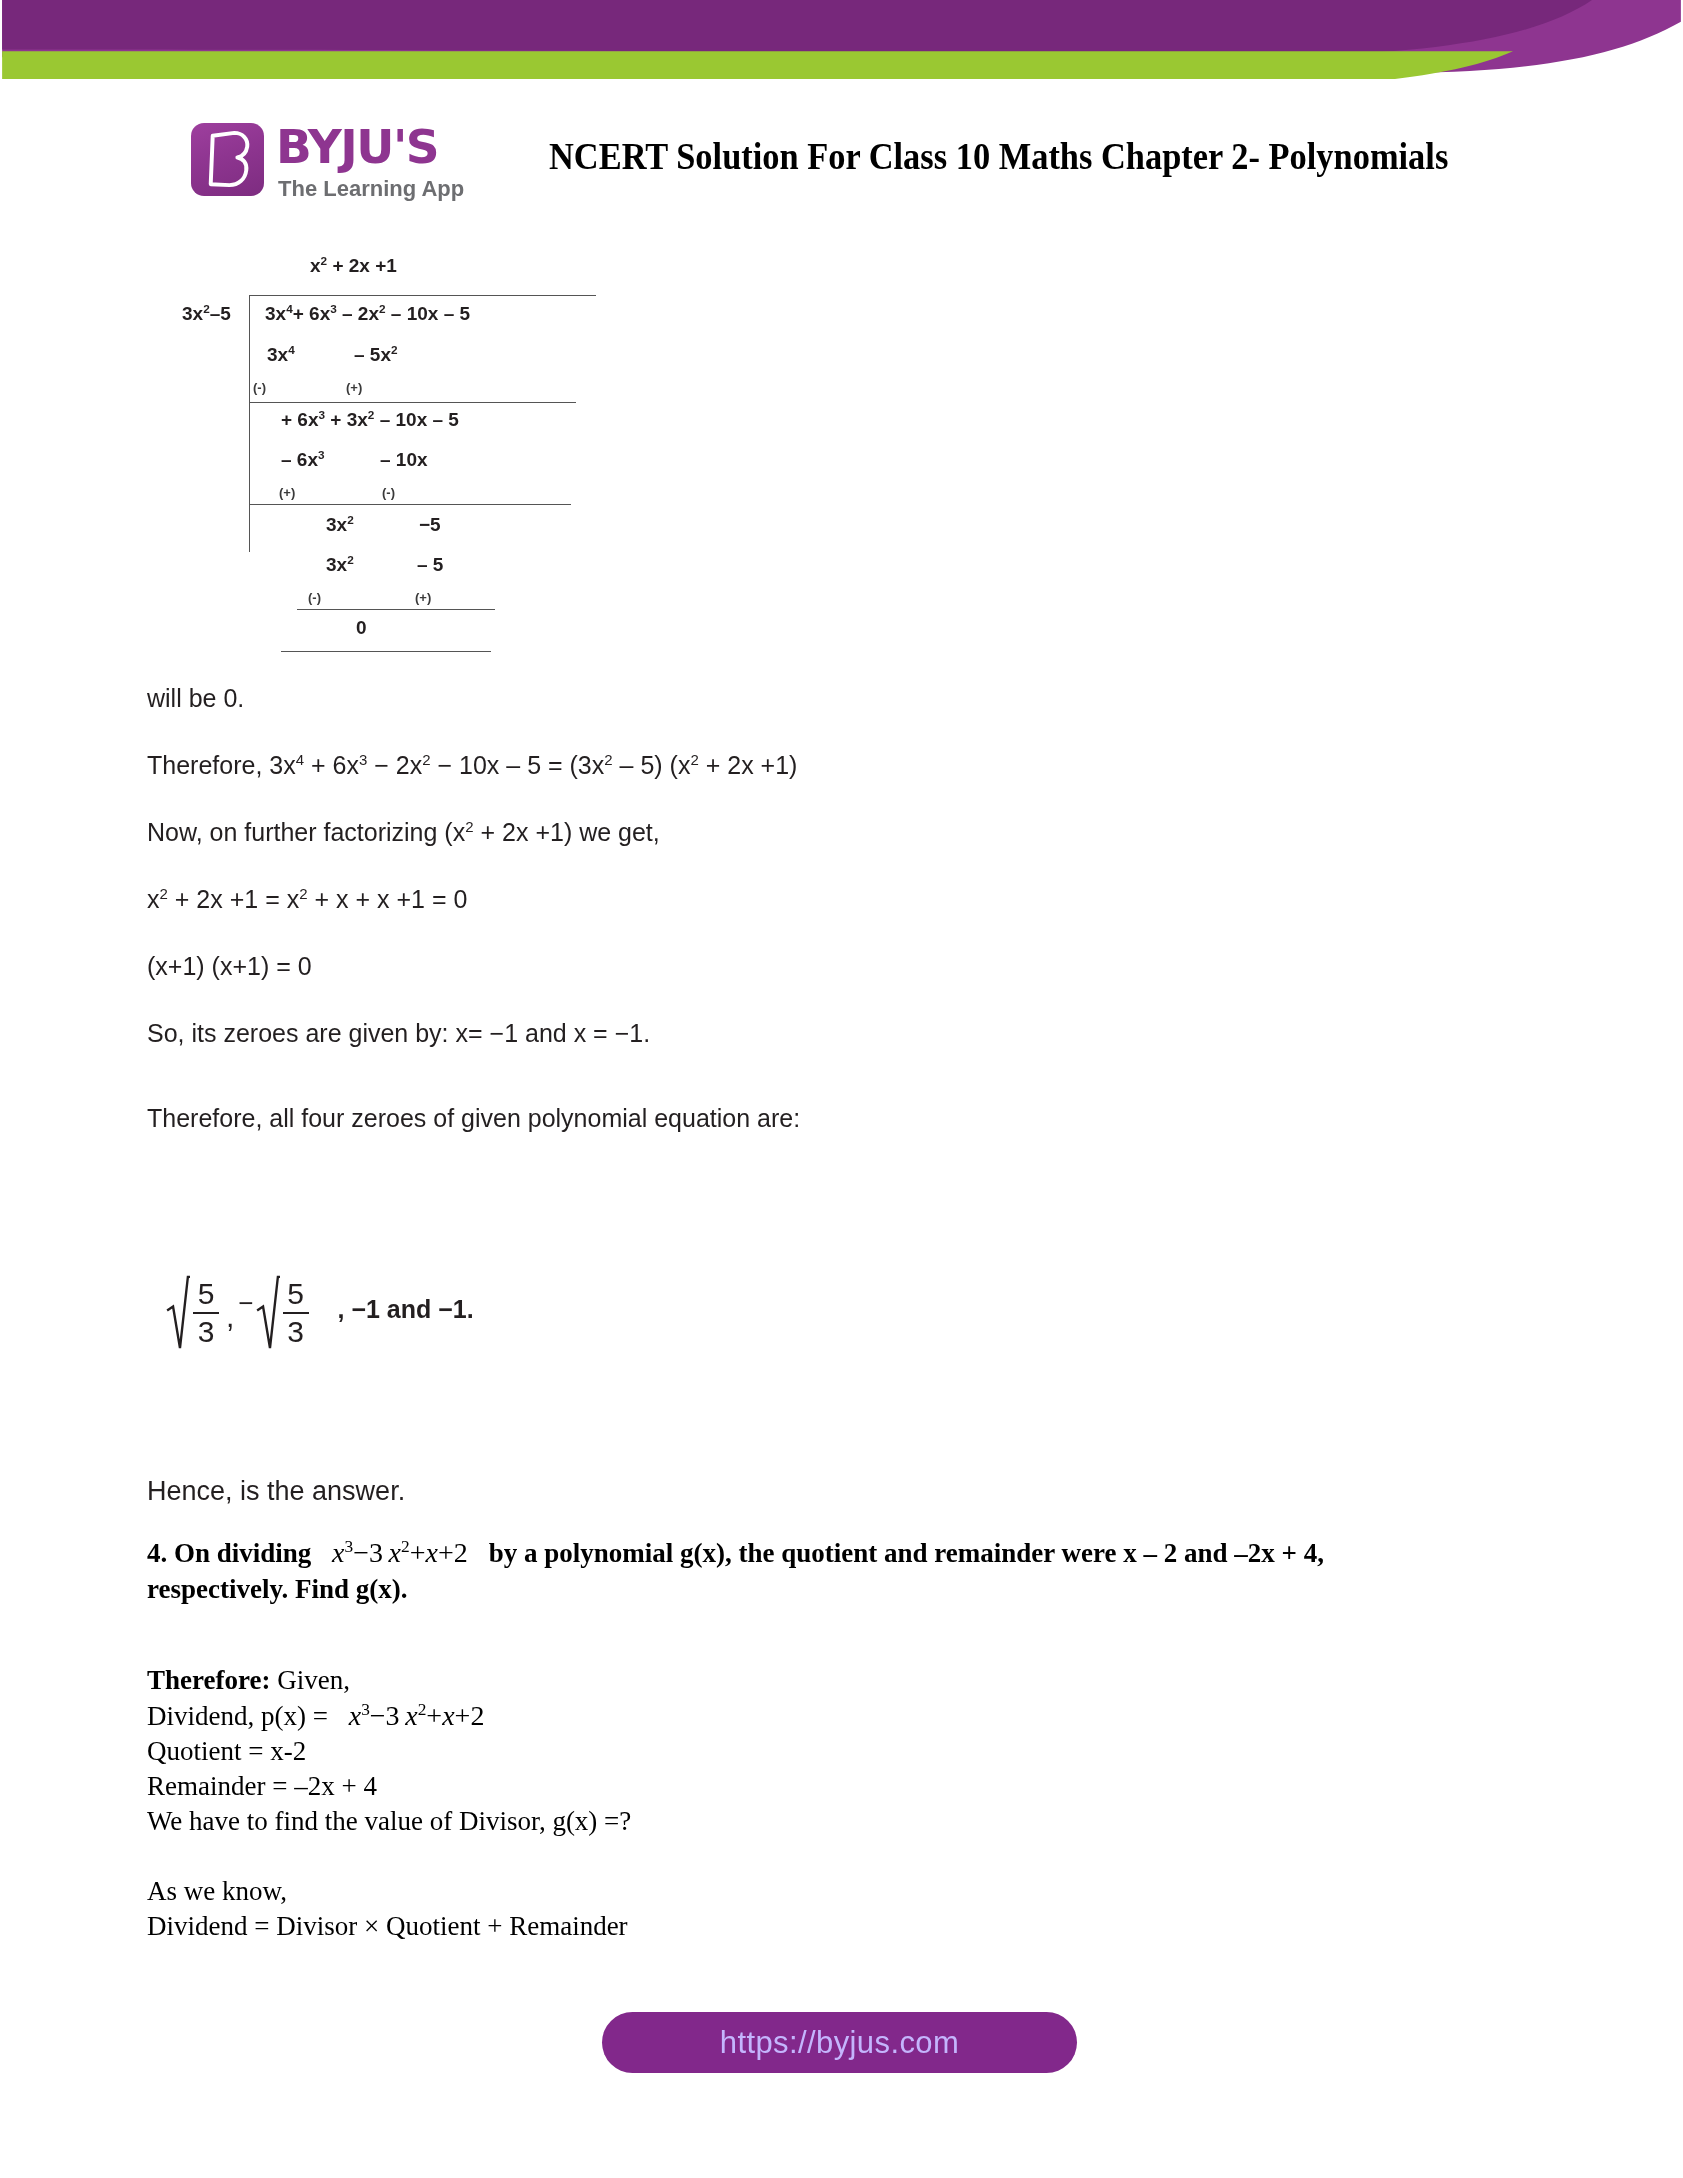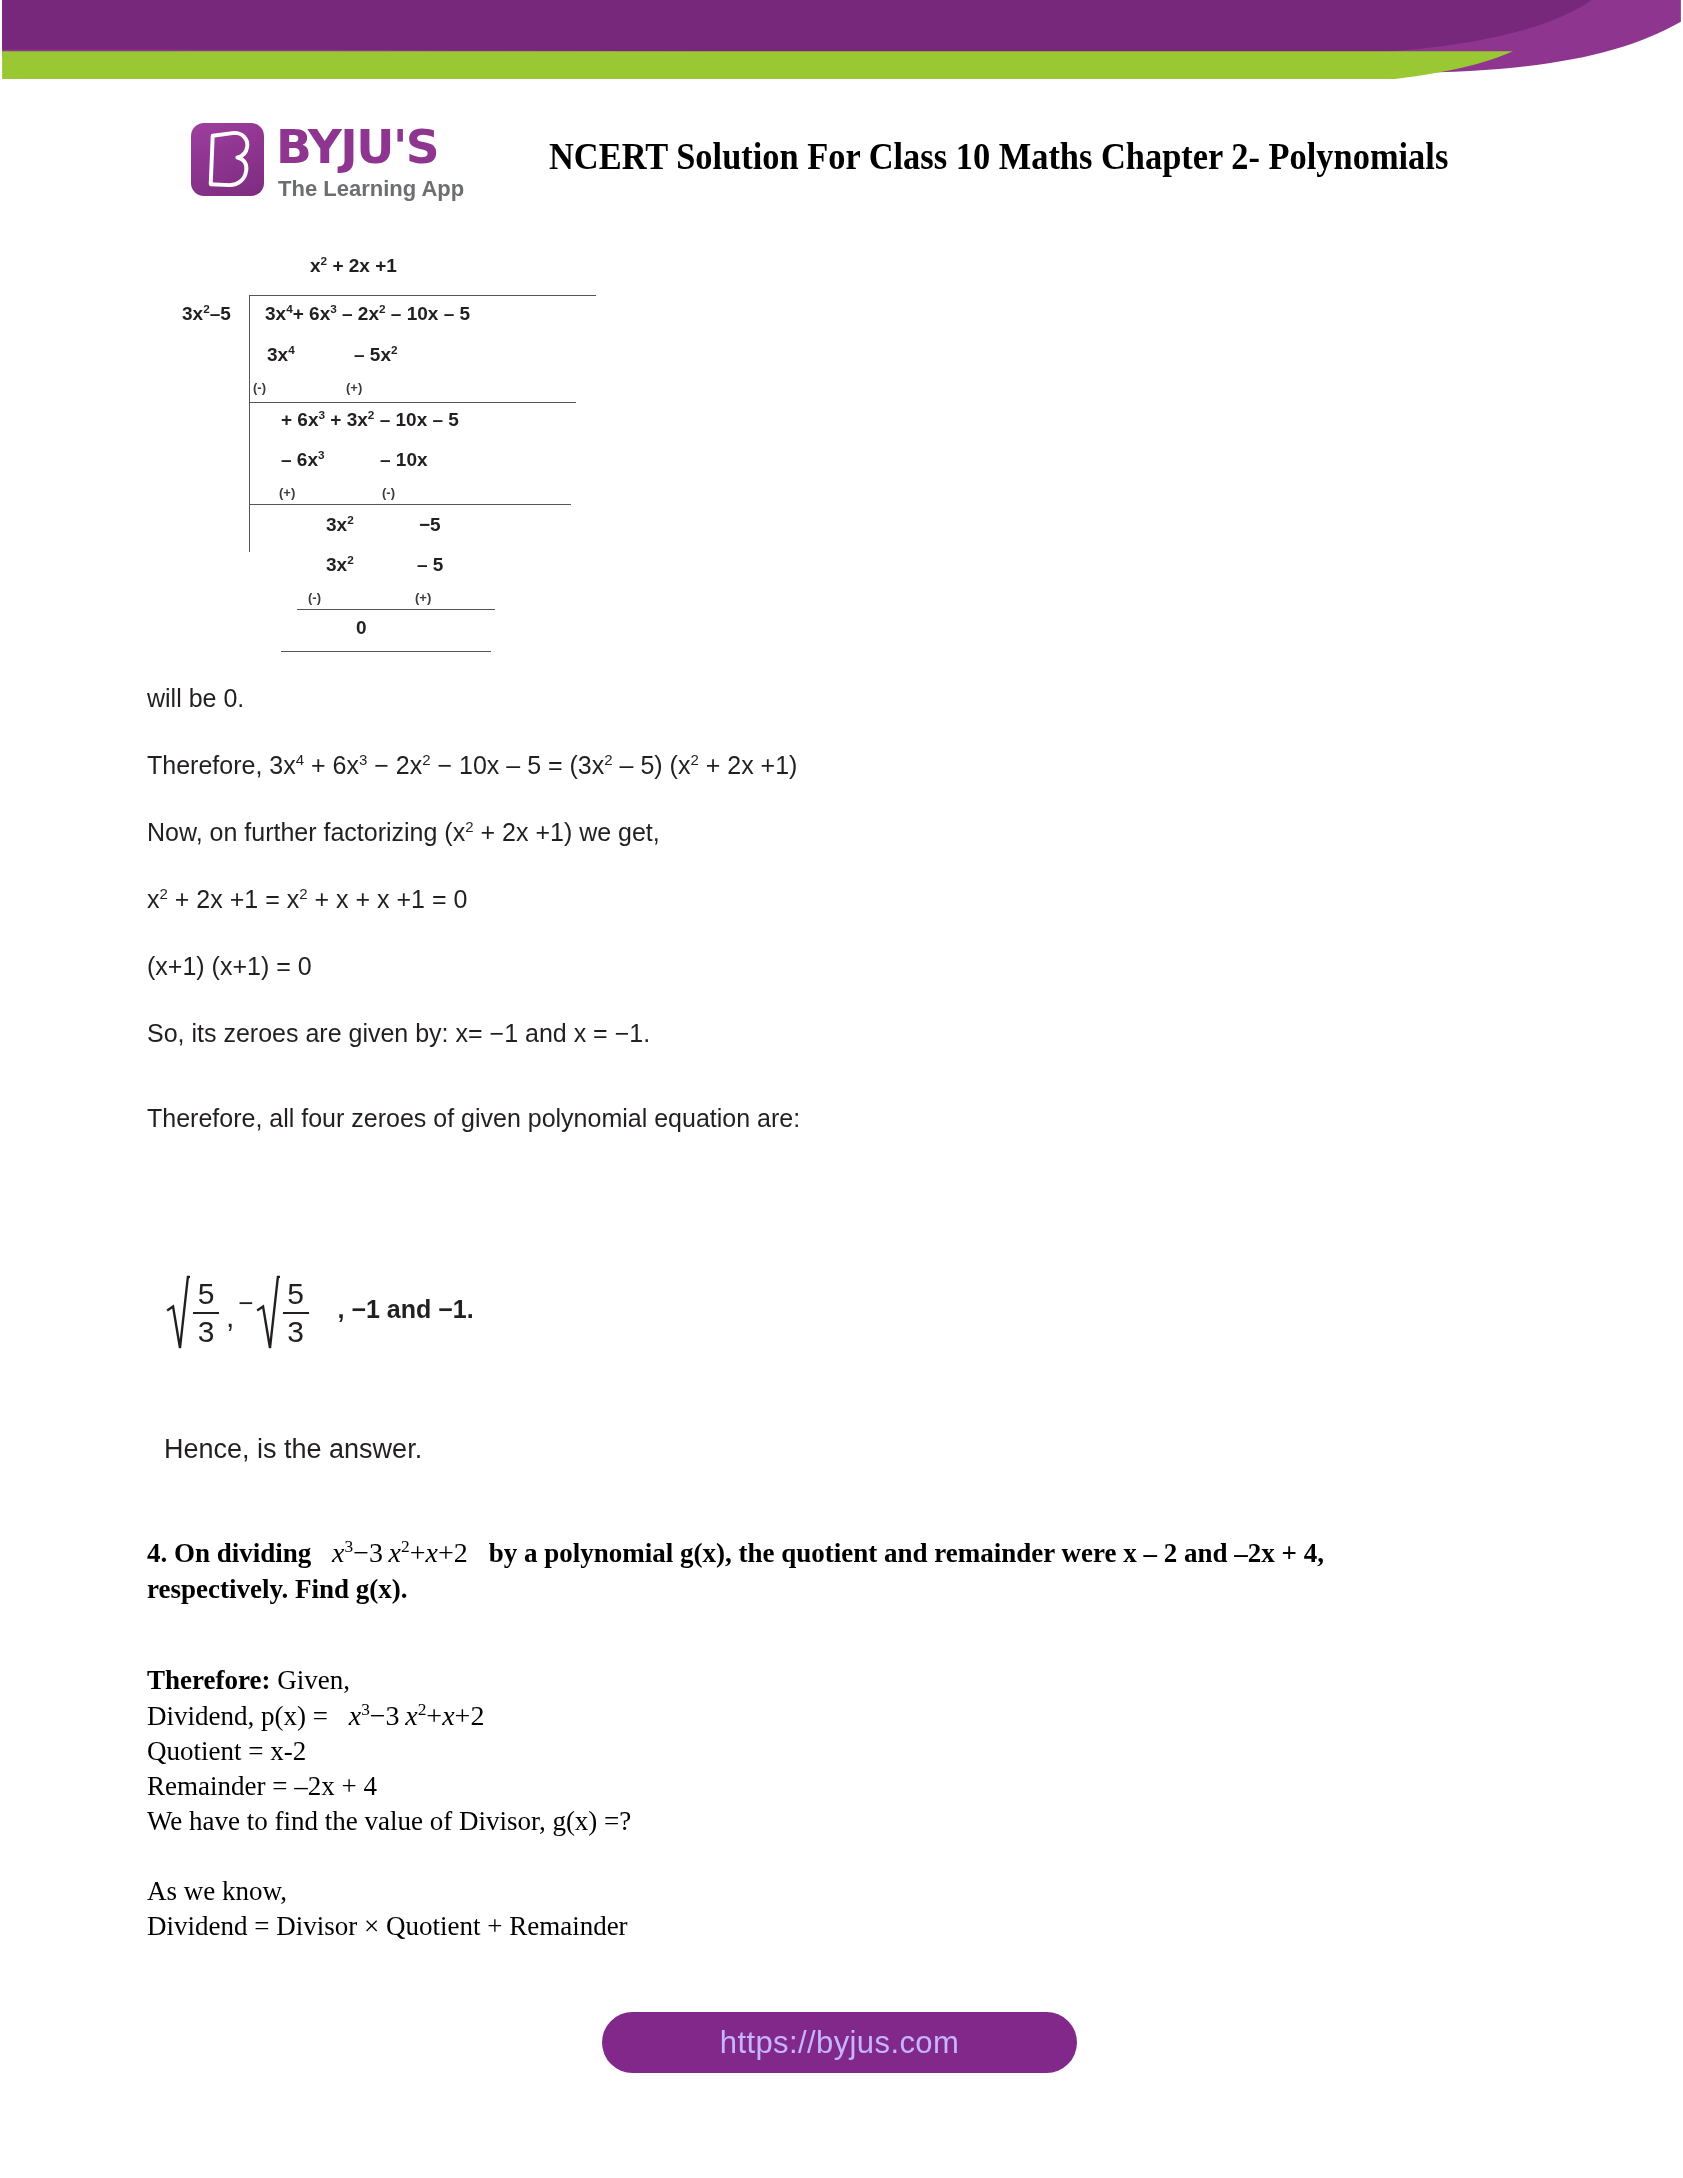"Hence, is the answer." .hence { margin-left: 17px -> none; top: 1434px -> 1476px }
